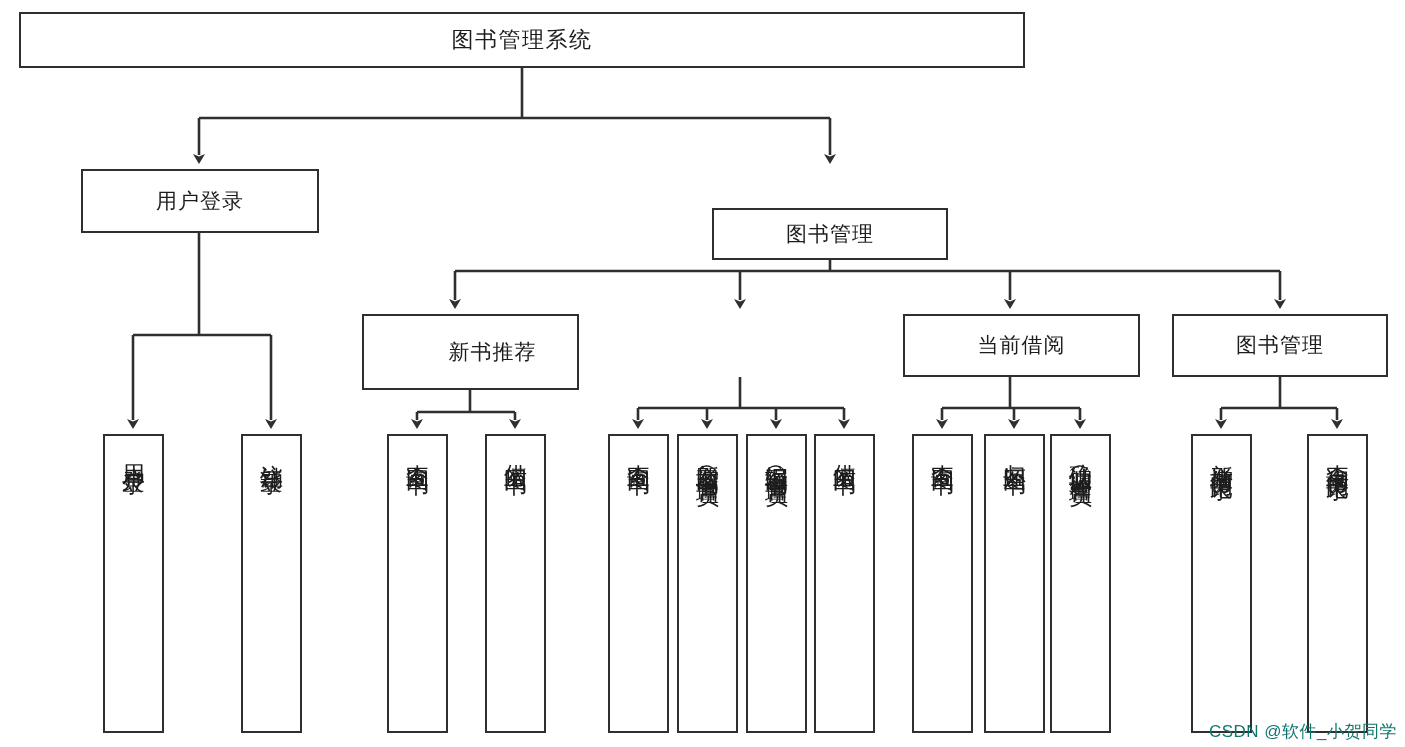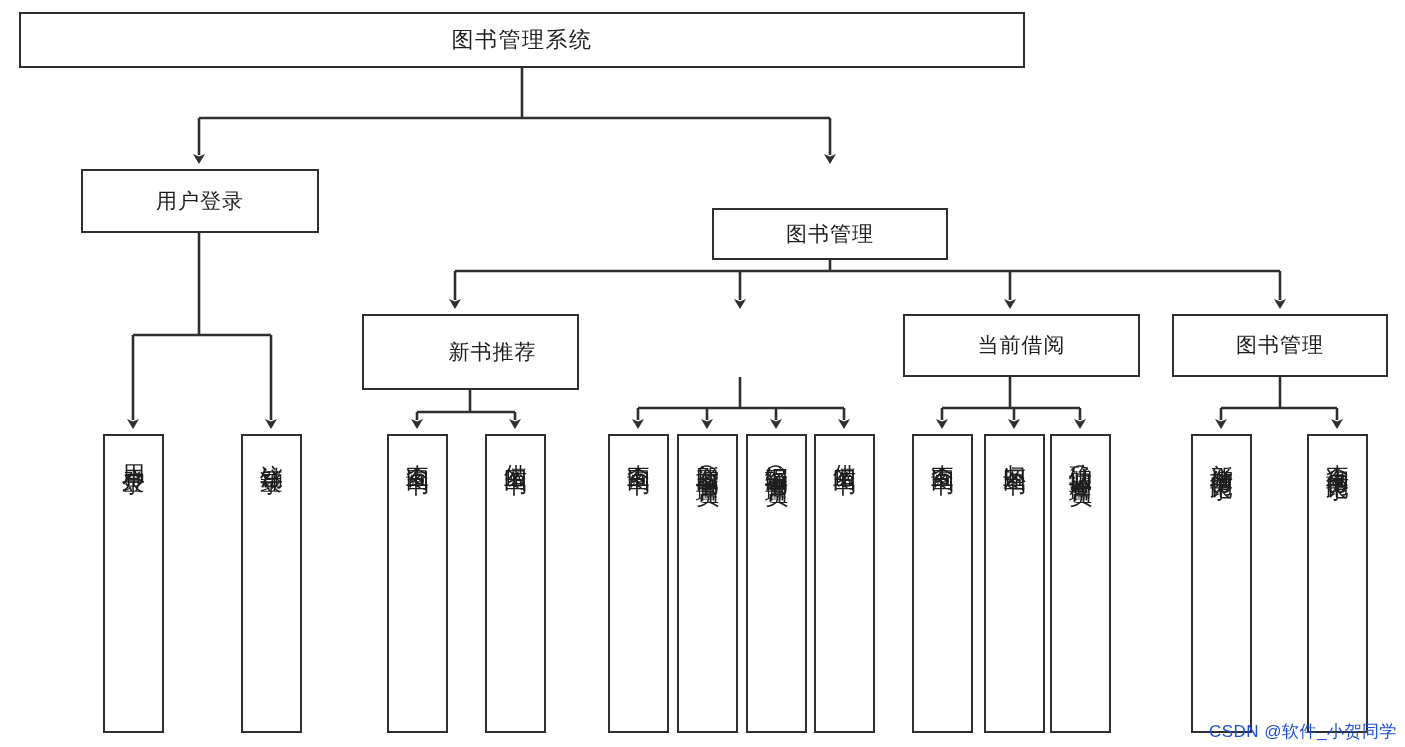"CSDN @软件_小贺同学" #watermark { color: #1d4ed8 -> #0f766e }
